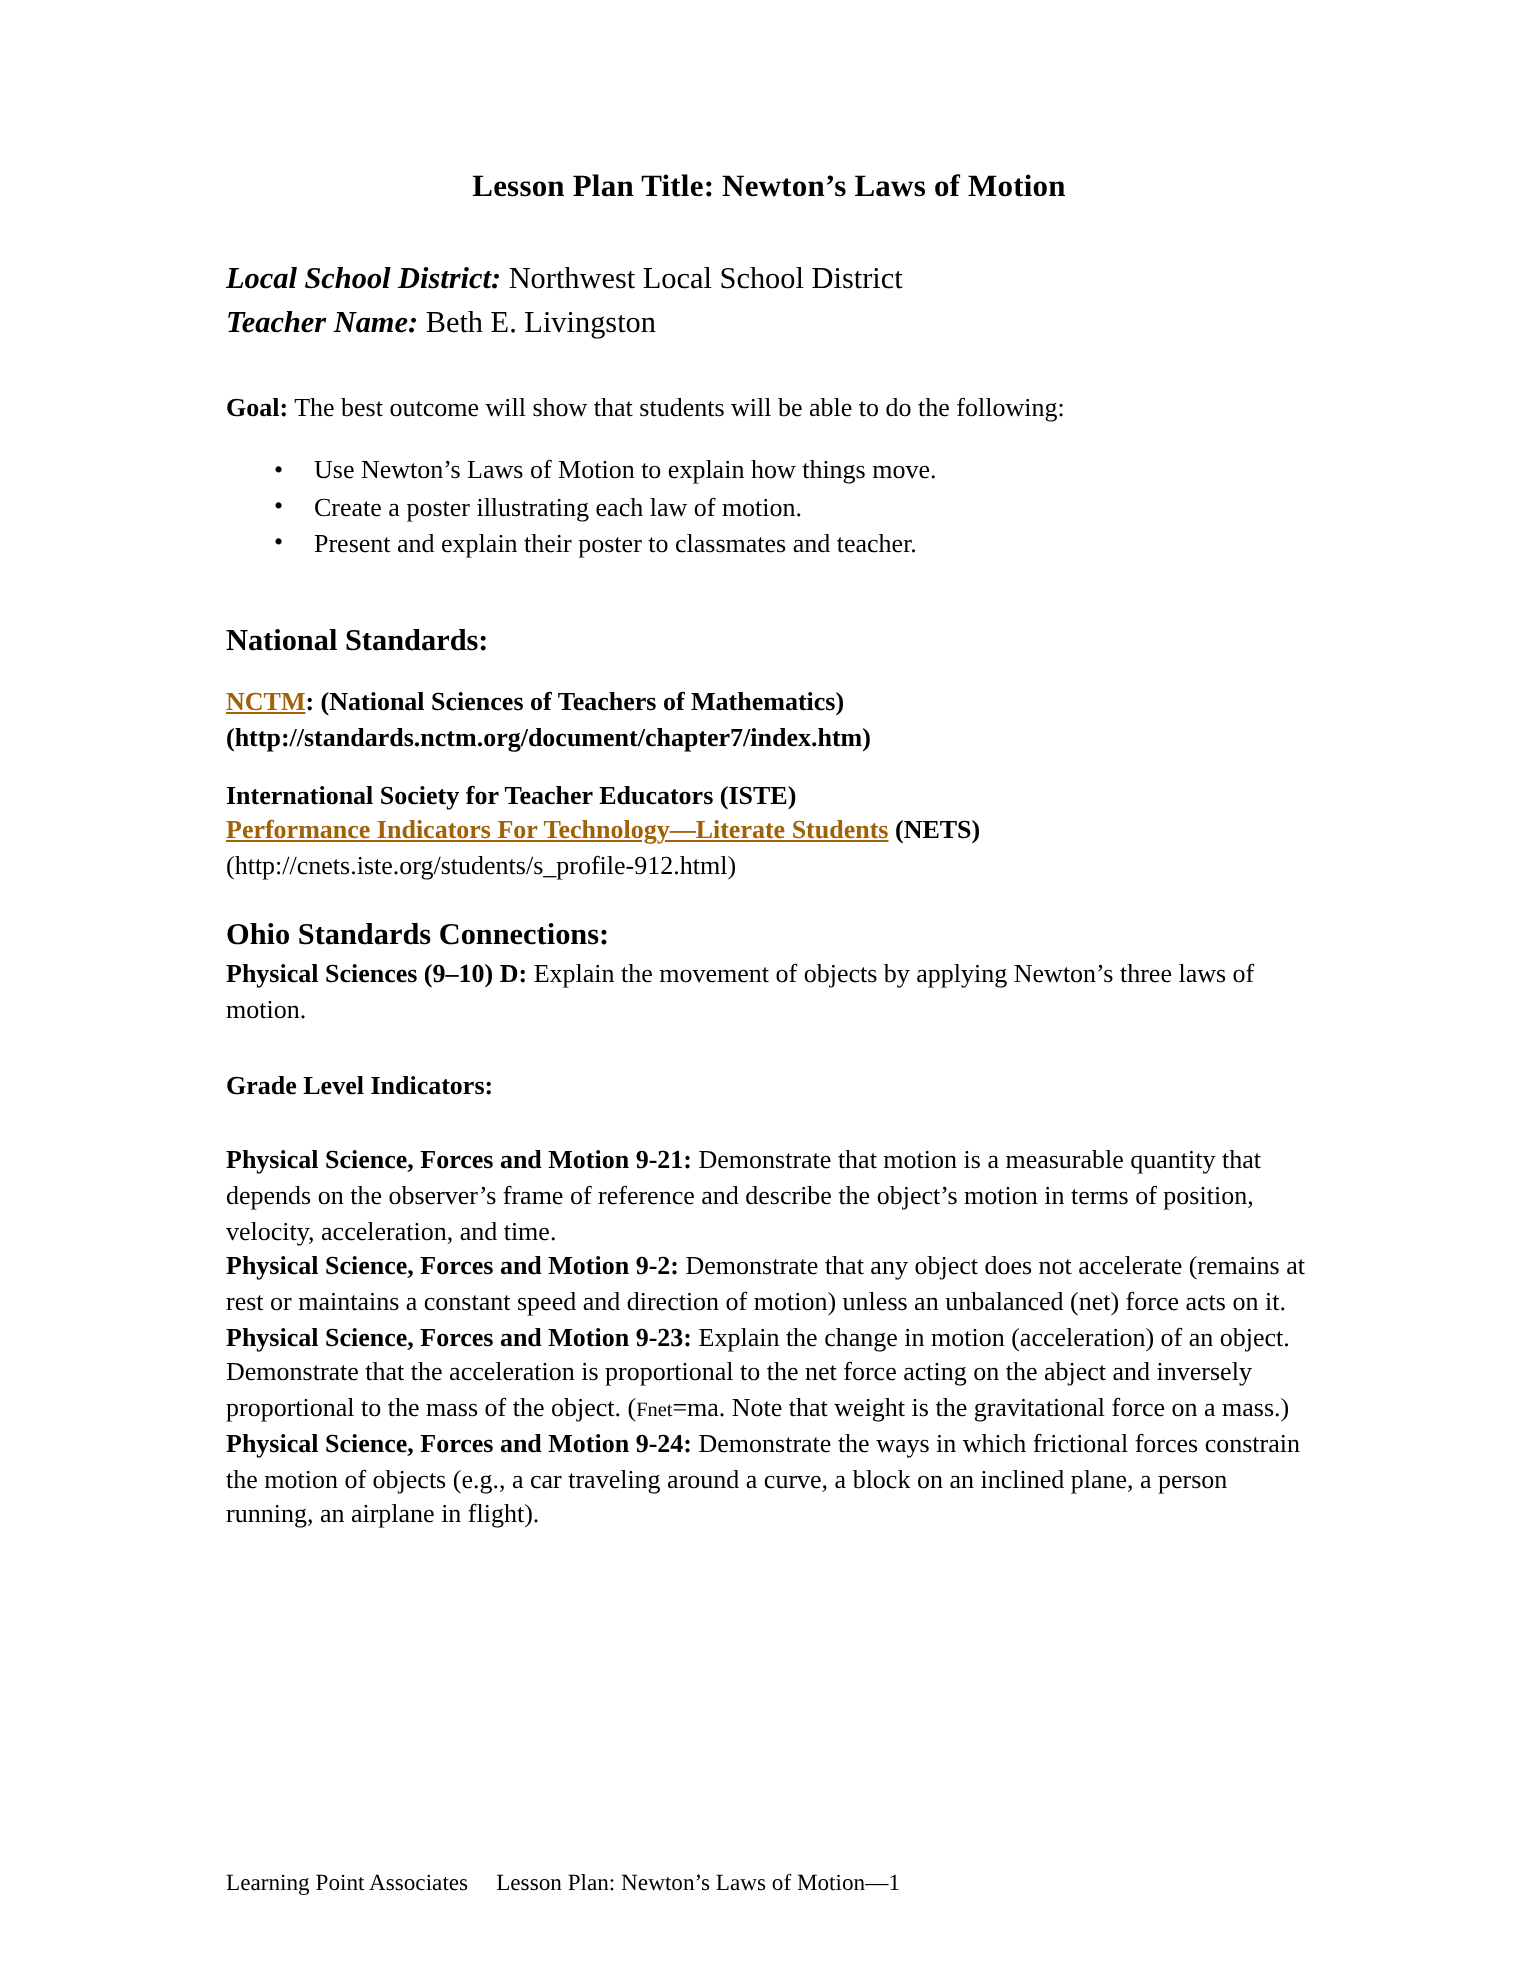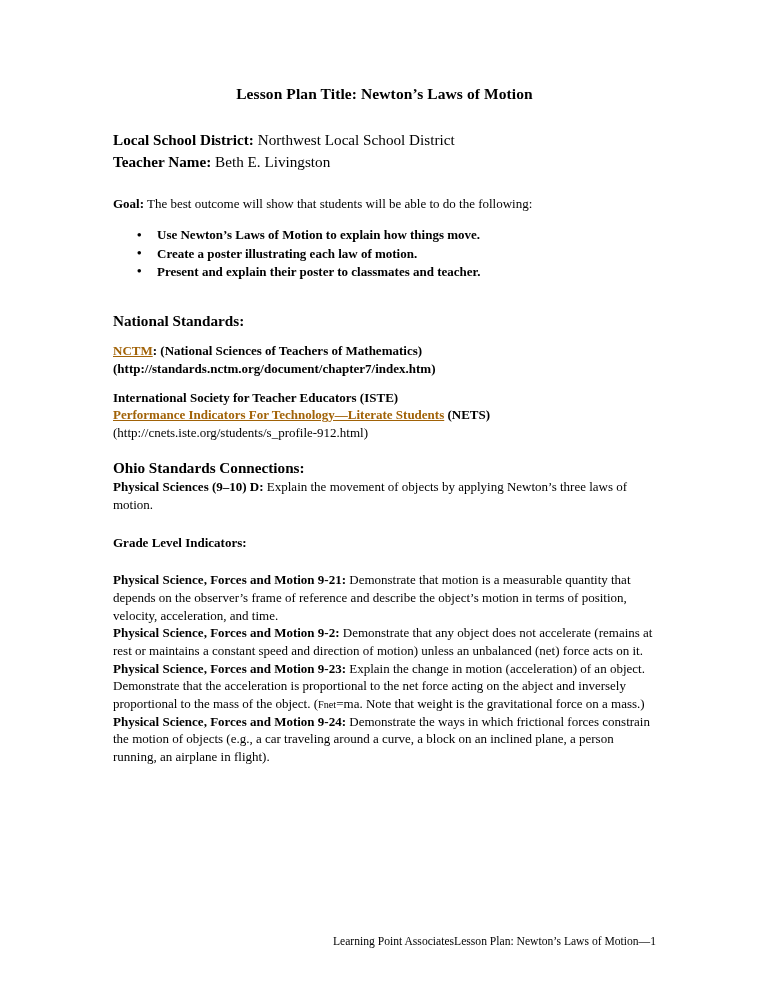"Local School District:" .ident-line .lbl { font-style: none -> italic }
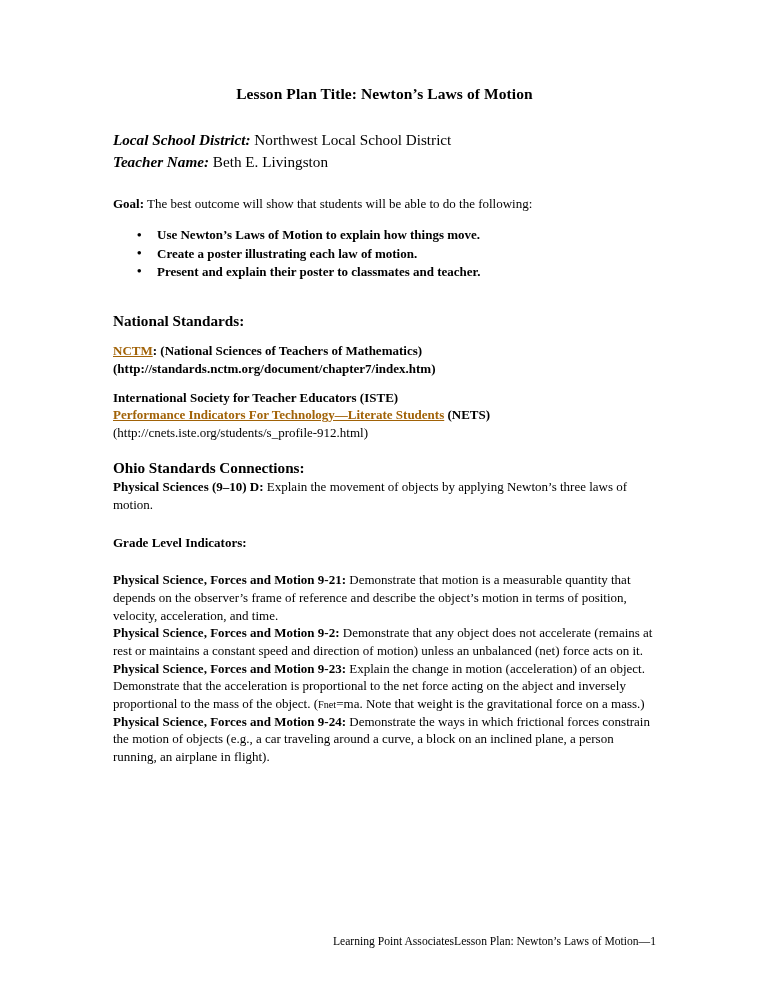"Use Newton’s Laws of Motion" ul.goal-list { font-weight: bold -> none }
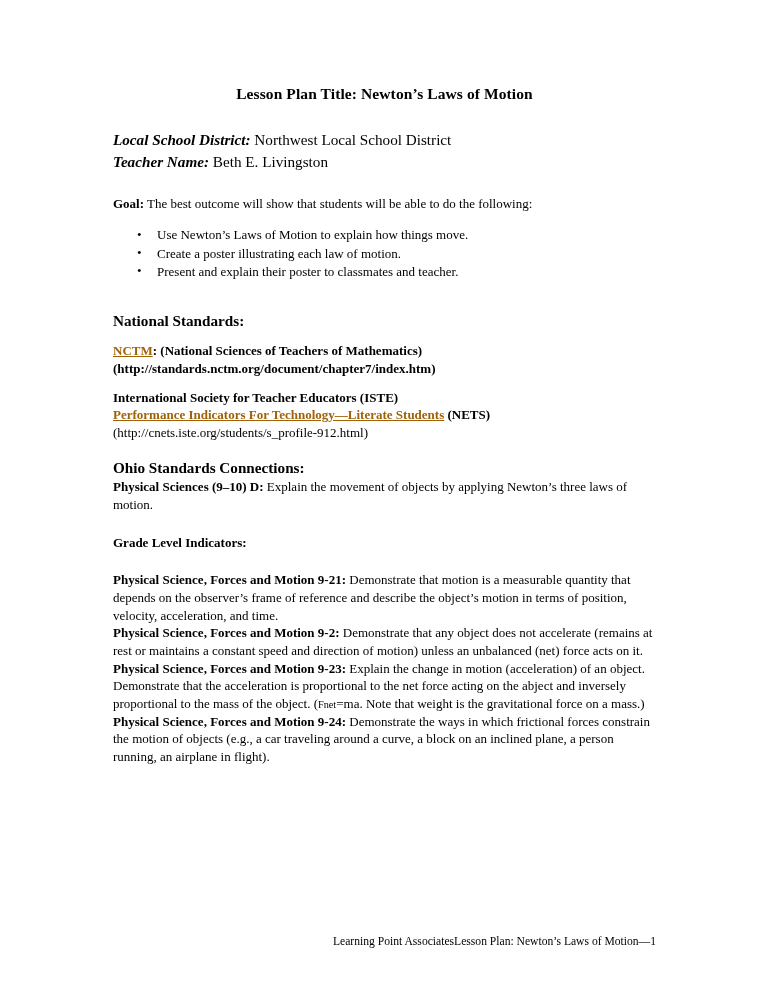"Learning Point Associates" .footer { gap: none -> 14px; justify-content: flex-end -> flex-start }
